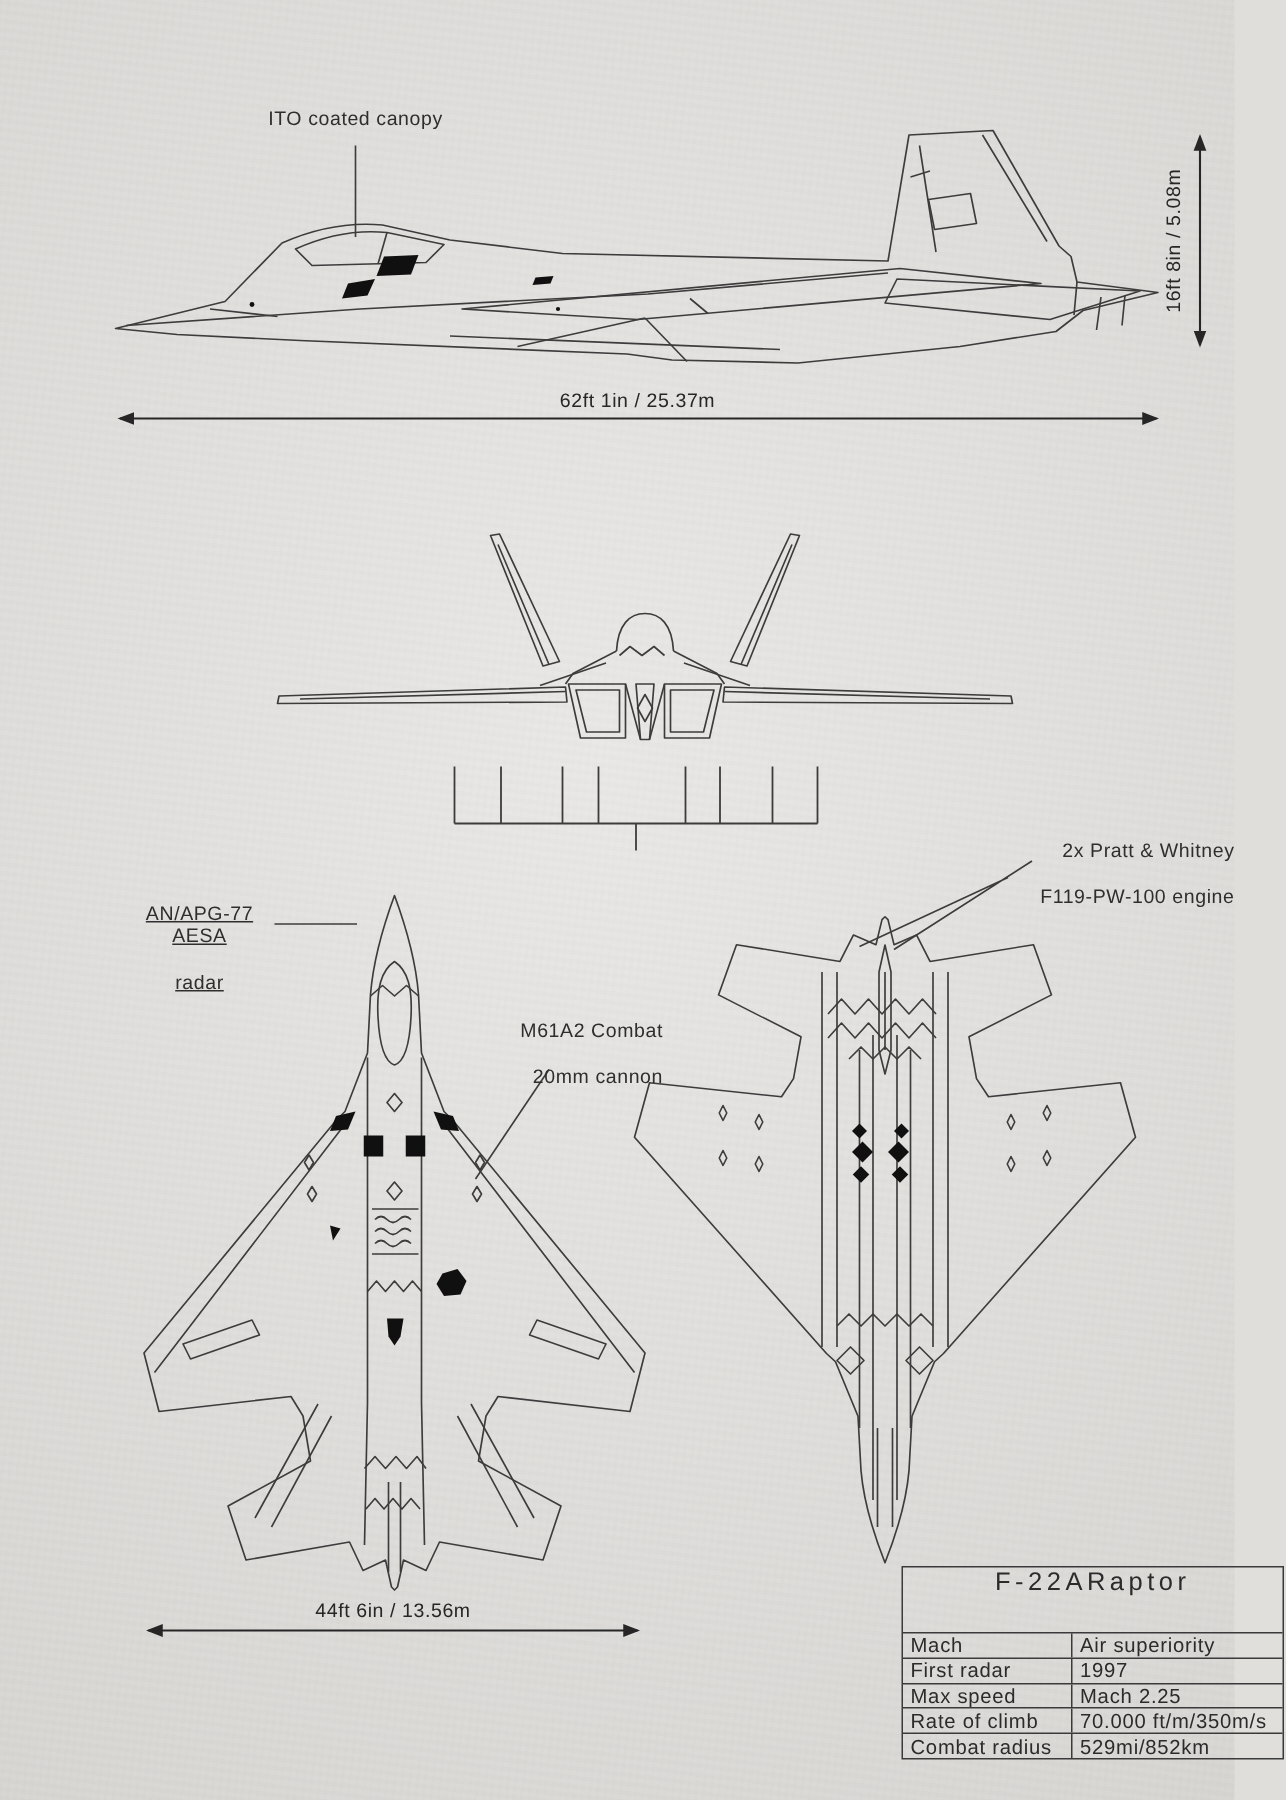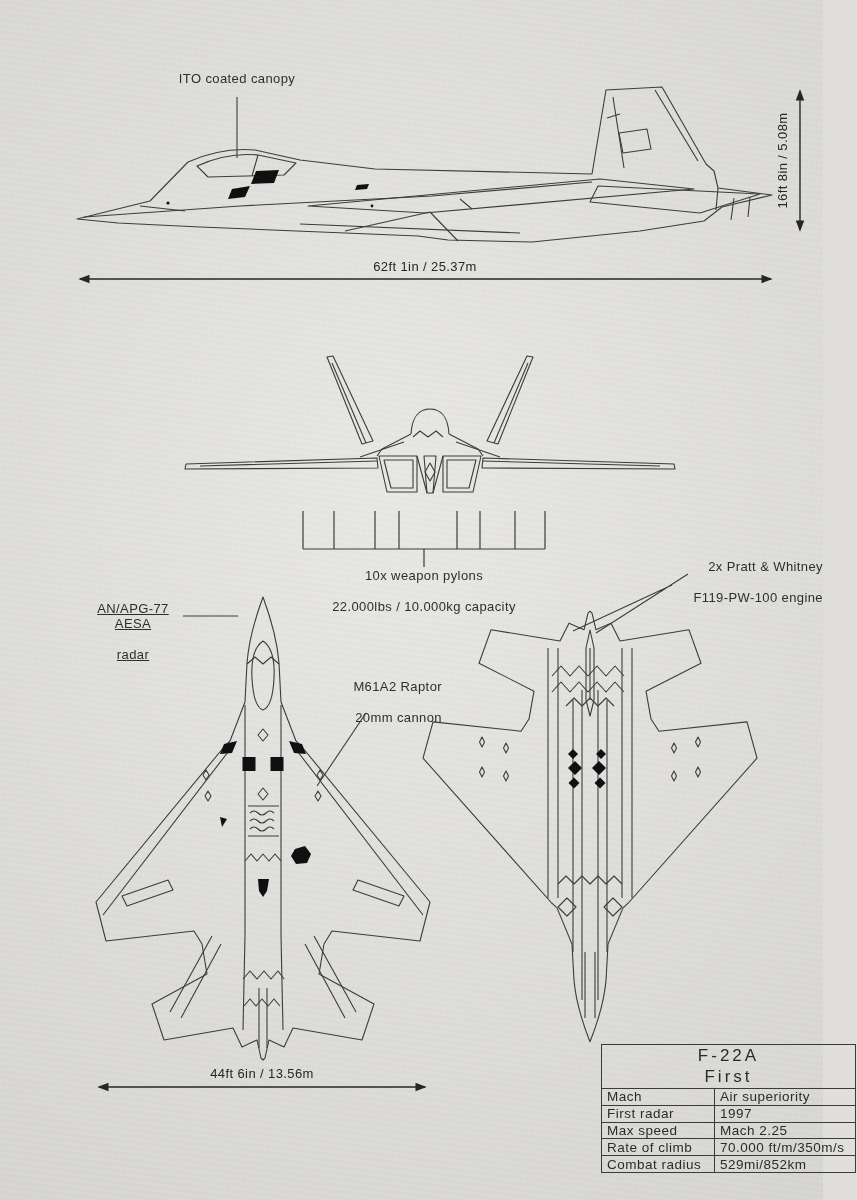"10x weapon pylons" div.ann { html: <div><span>10x weapon pylons</span><br> <span>22.000lbs / 10.000kg capacity</span></div> -> none }
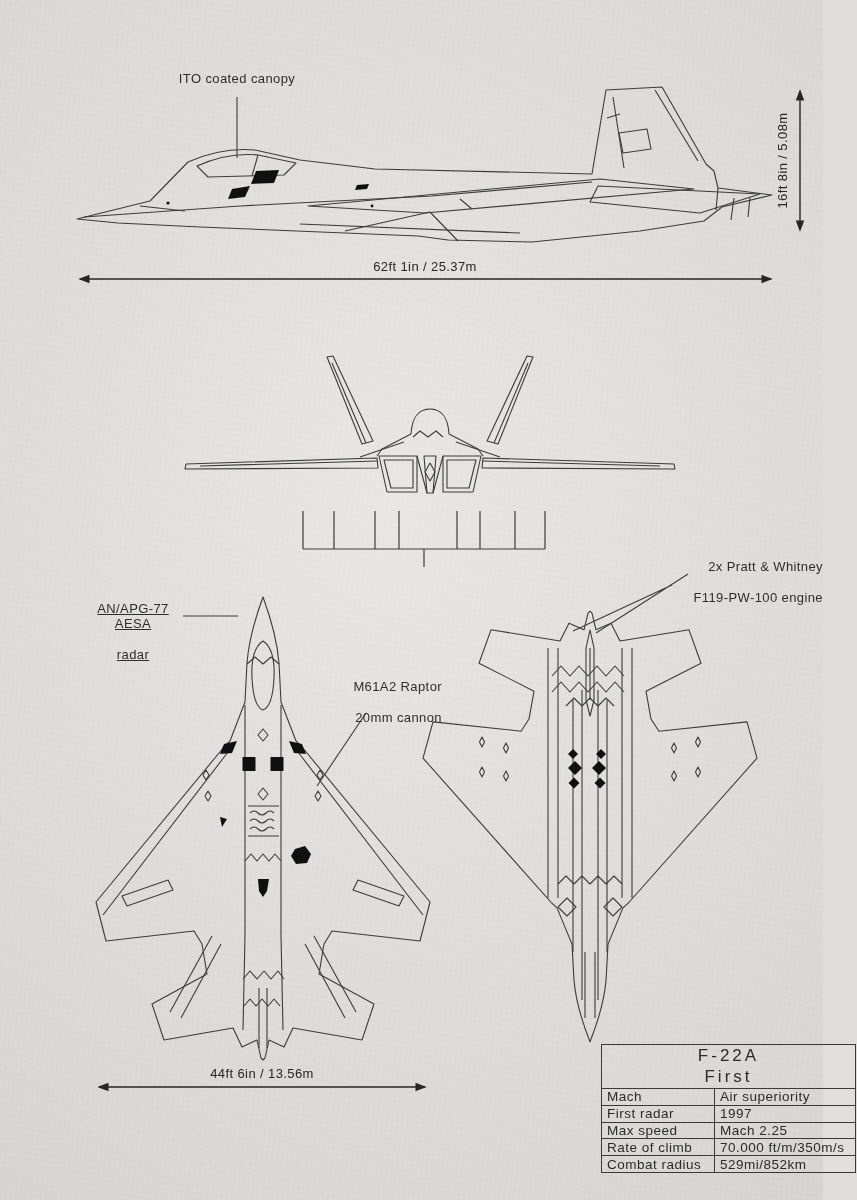"M61A2 Raptor" span { text: Raptor -> Combat }
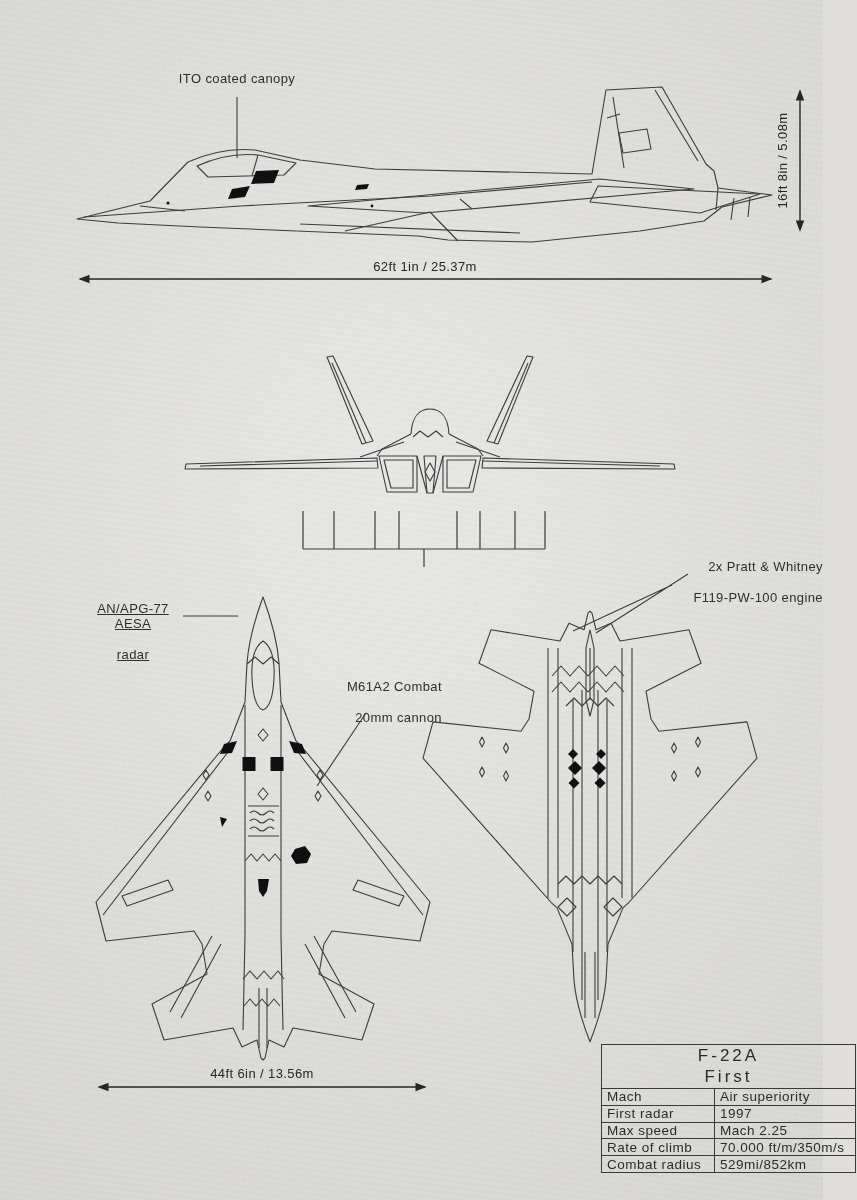"F-22A" #spec .hdr { flex-direction: column -> none }
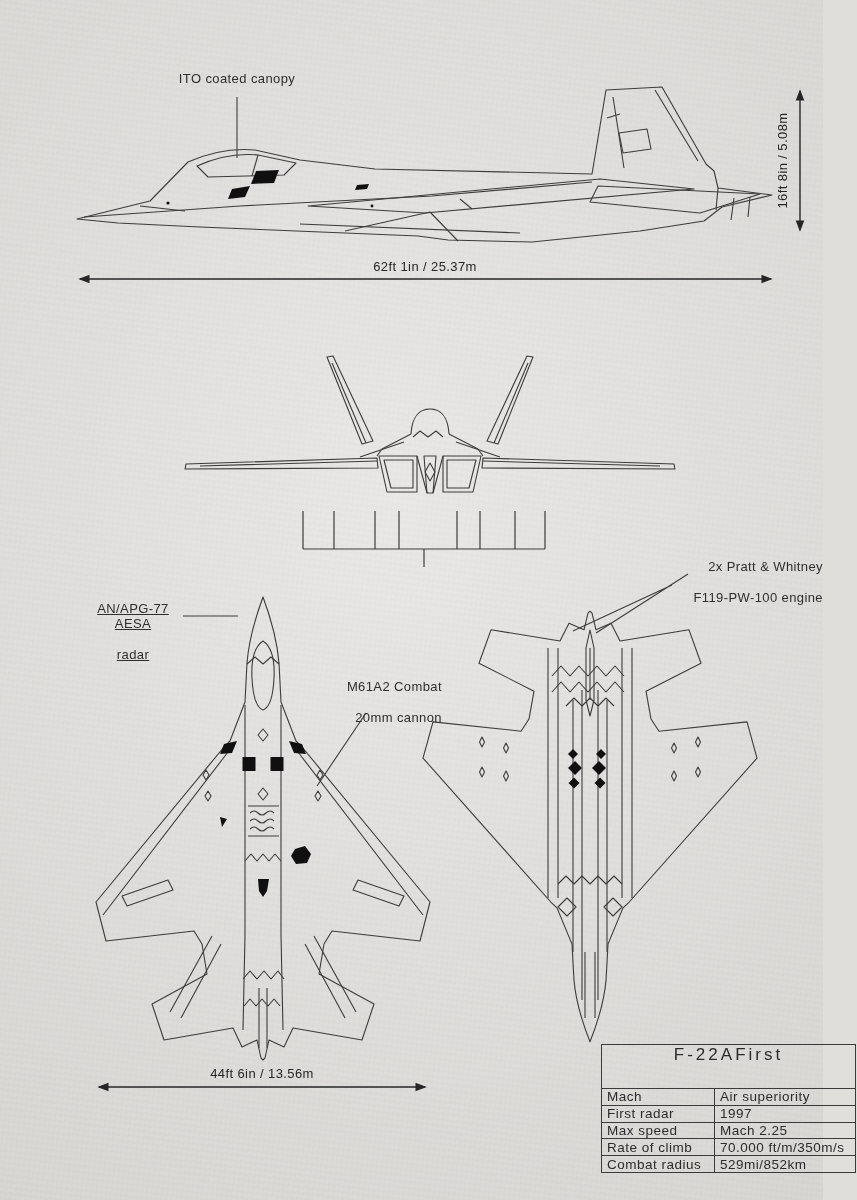"First" div { text: First -> Raptor }
